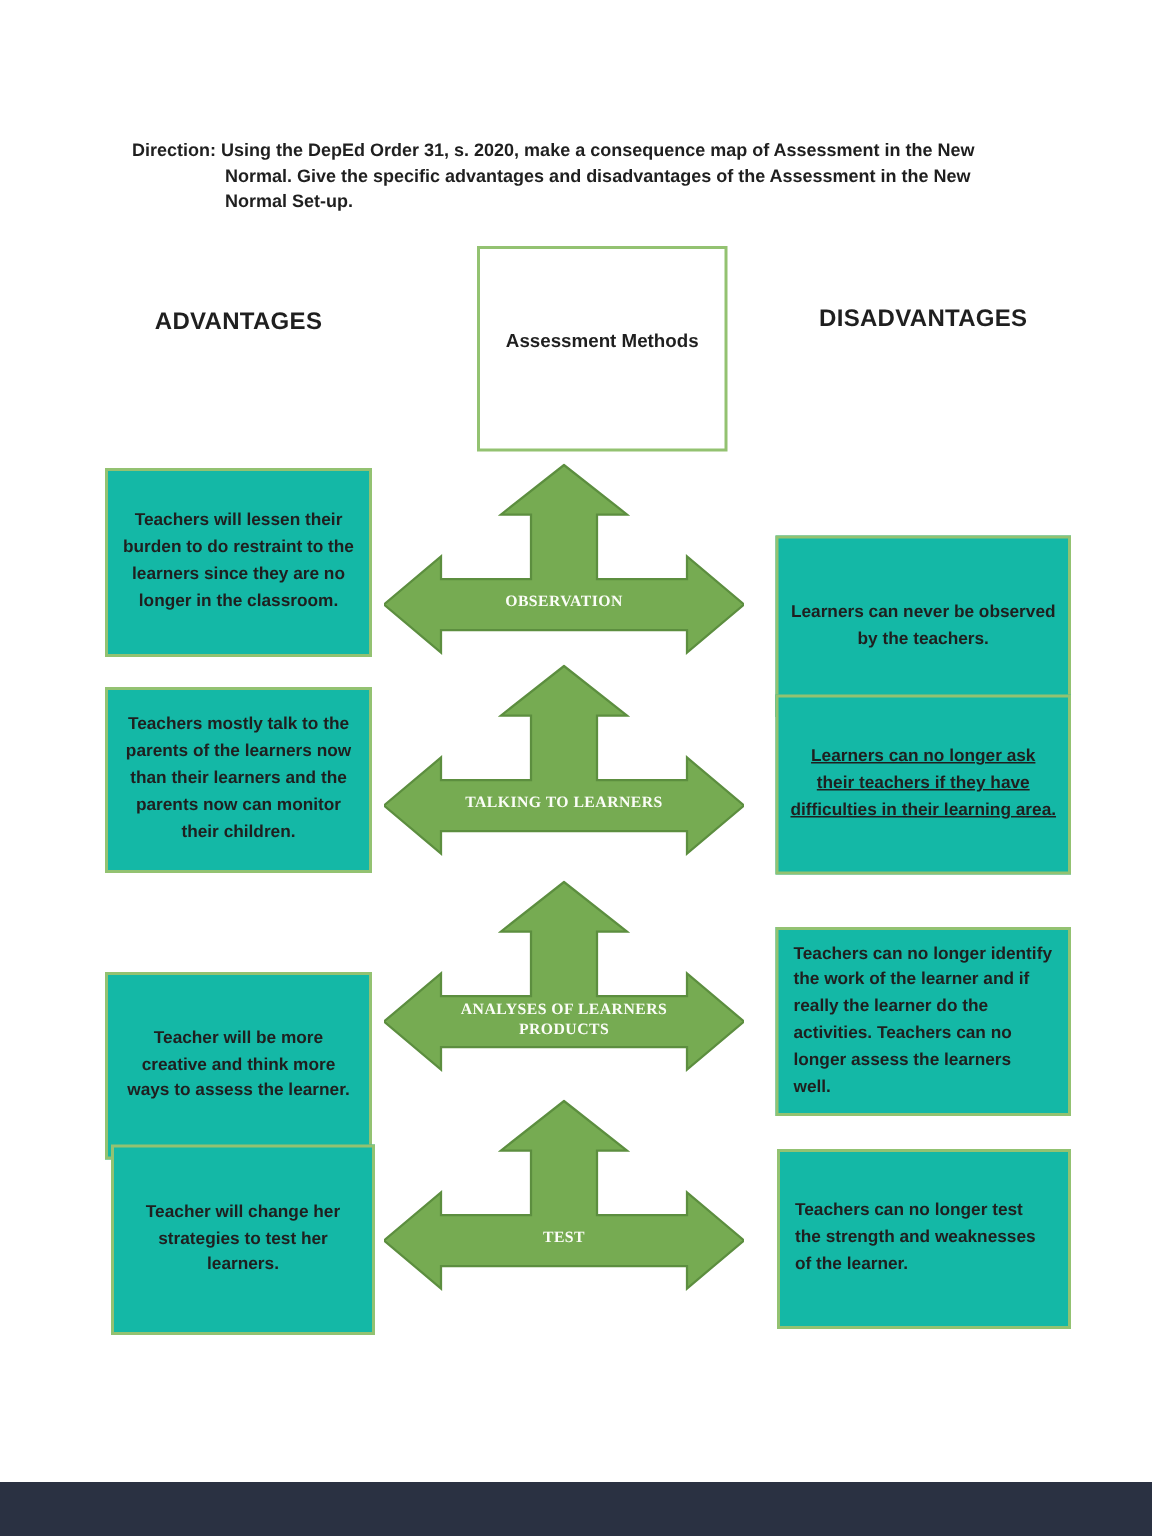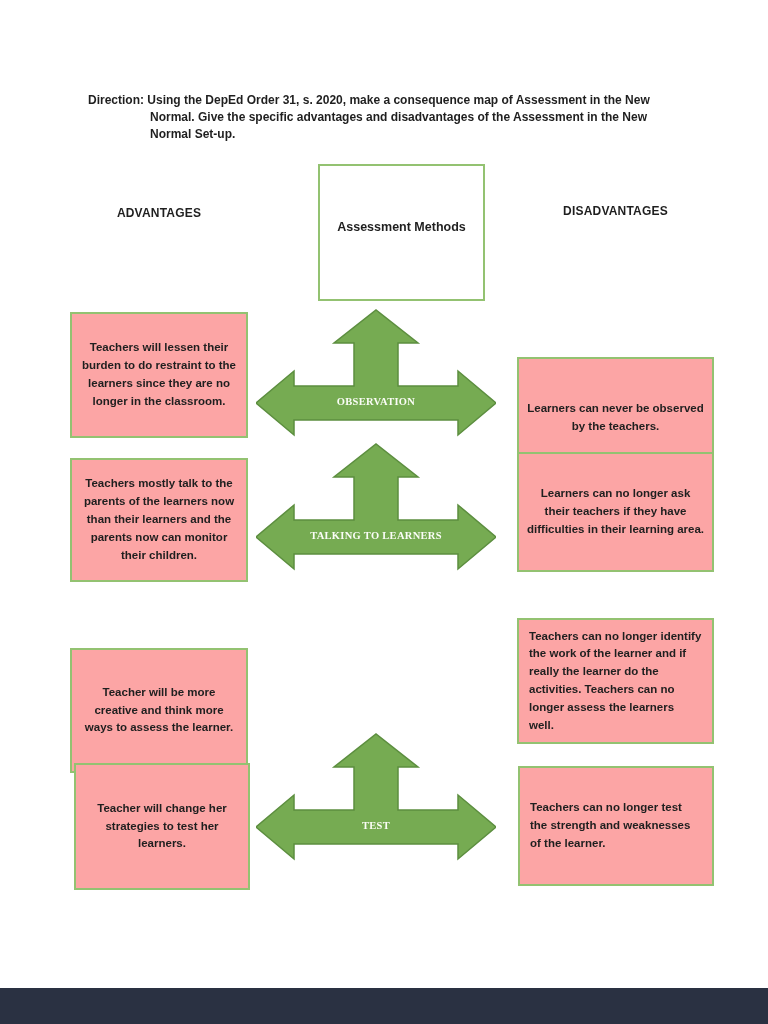"ADVANTAGES" .col-header { font-size: 12px -> 16px }
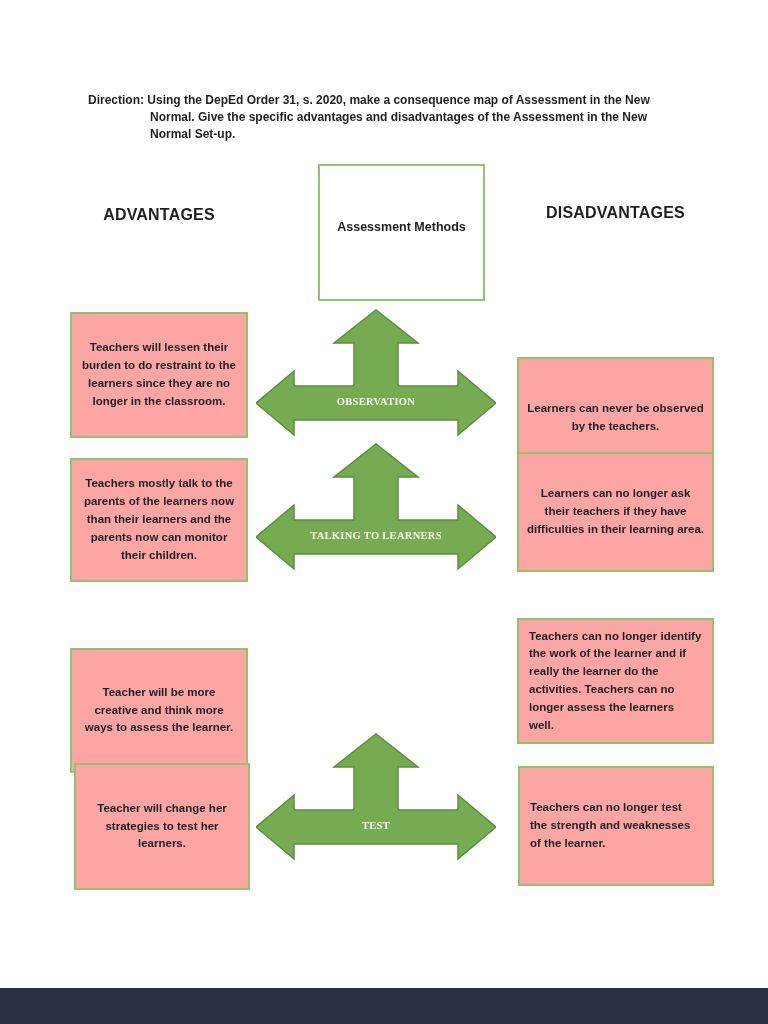"Teachers will lessen their burden" .box { background: #fca5a5 -> #14b8a6 }
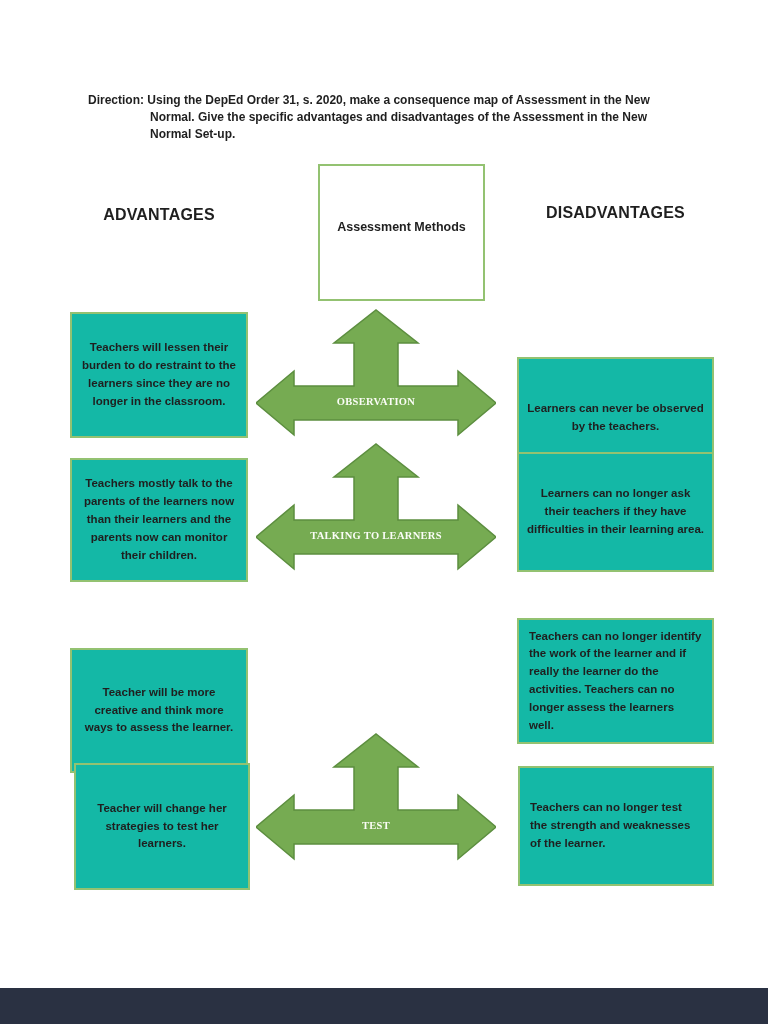"Learners can no longer ask" div.box { text-decoration: none -> underline; top: 452px -> 463px }
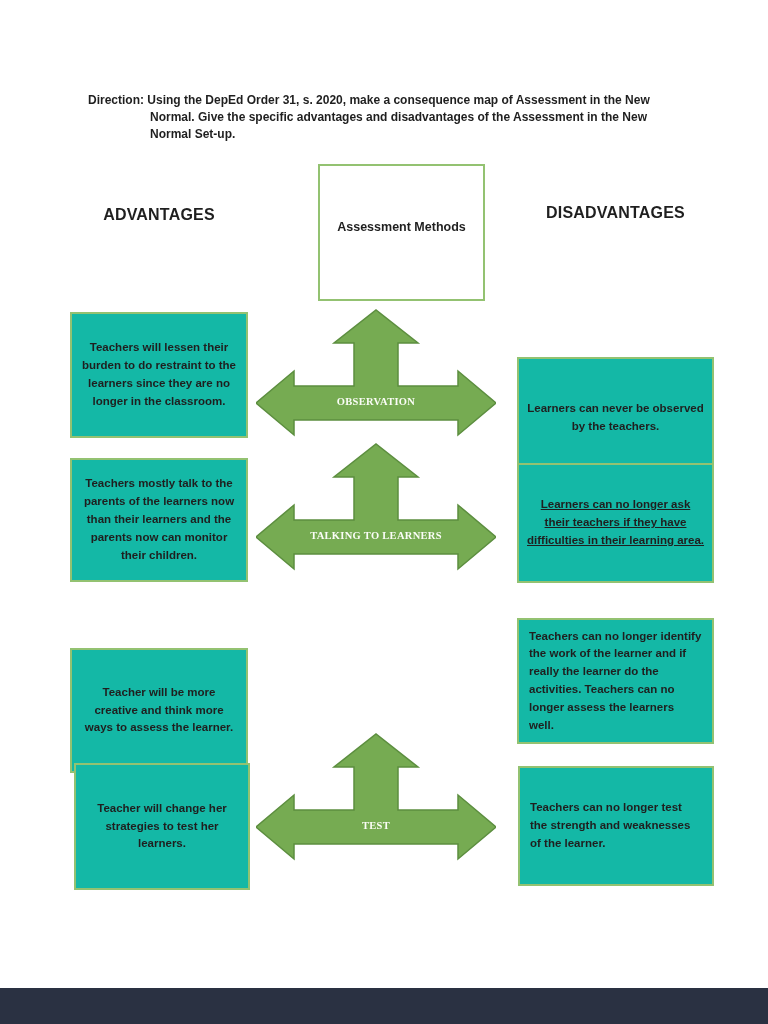"ANALYSES OF LEARNERS PRODUCTS" div.arrow-wrap { html: none -> <div> <svg> <path></path> </svg> <div>ANALYSES OF LEARNERS PRODUCTS</div> </div> }
